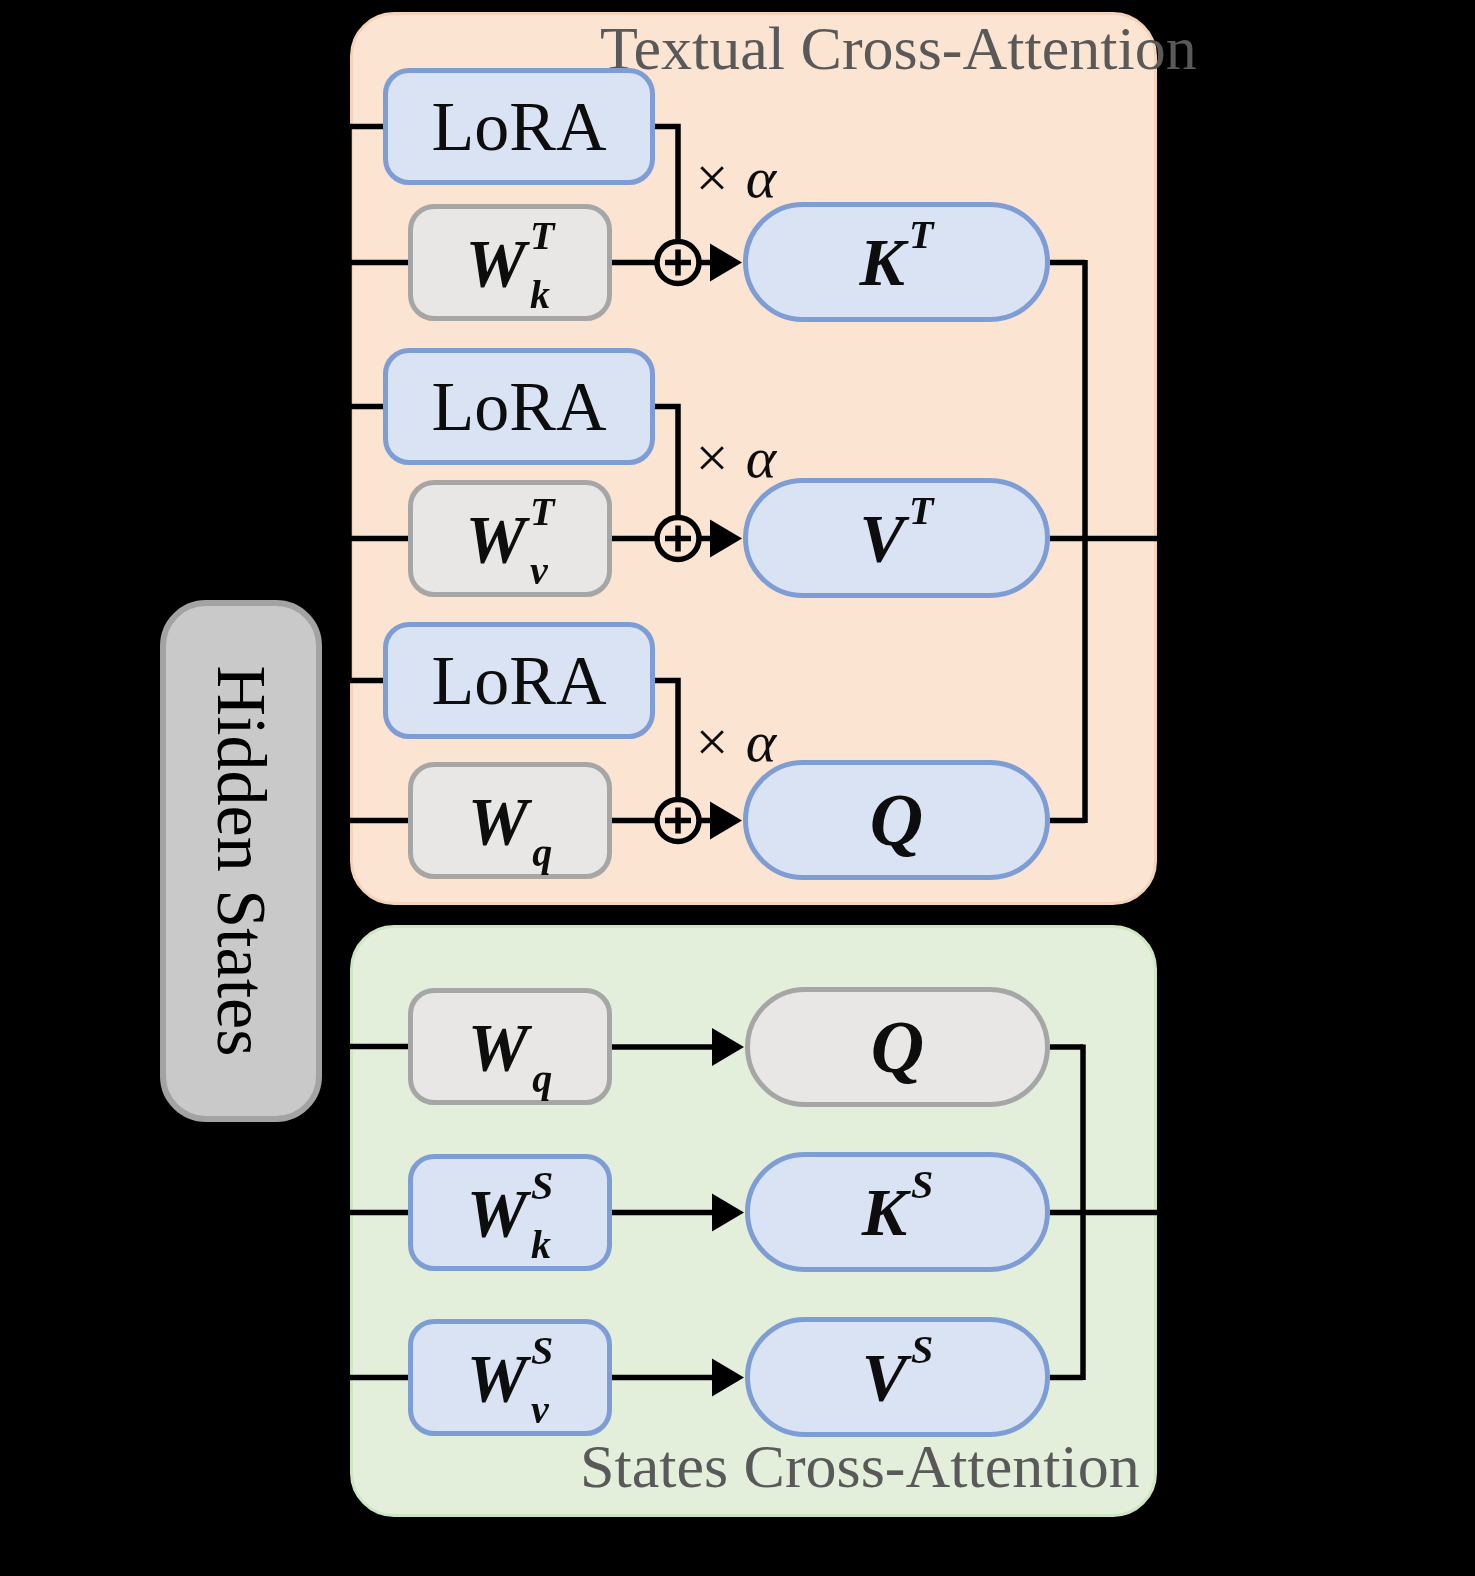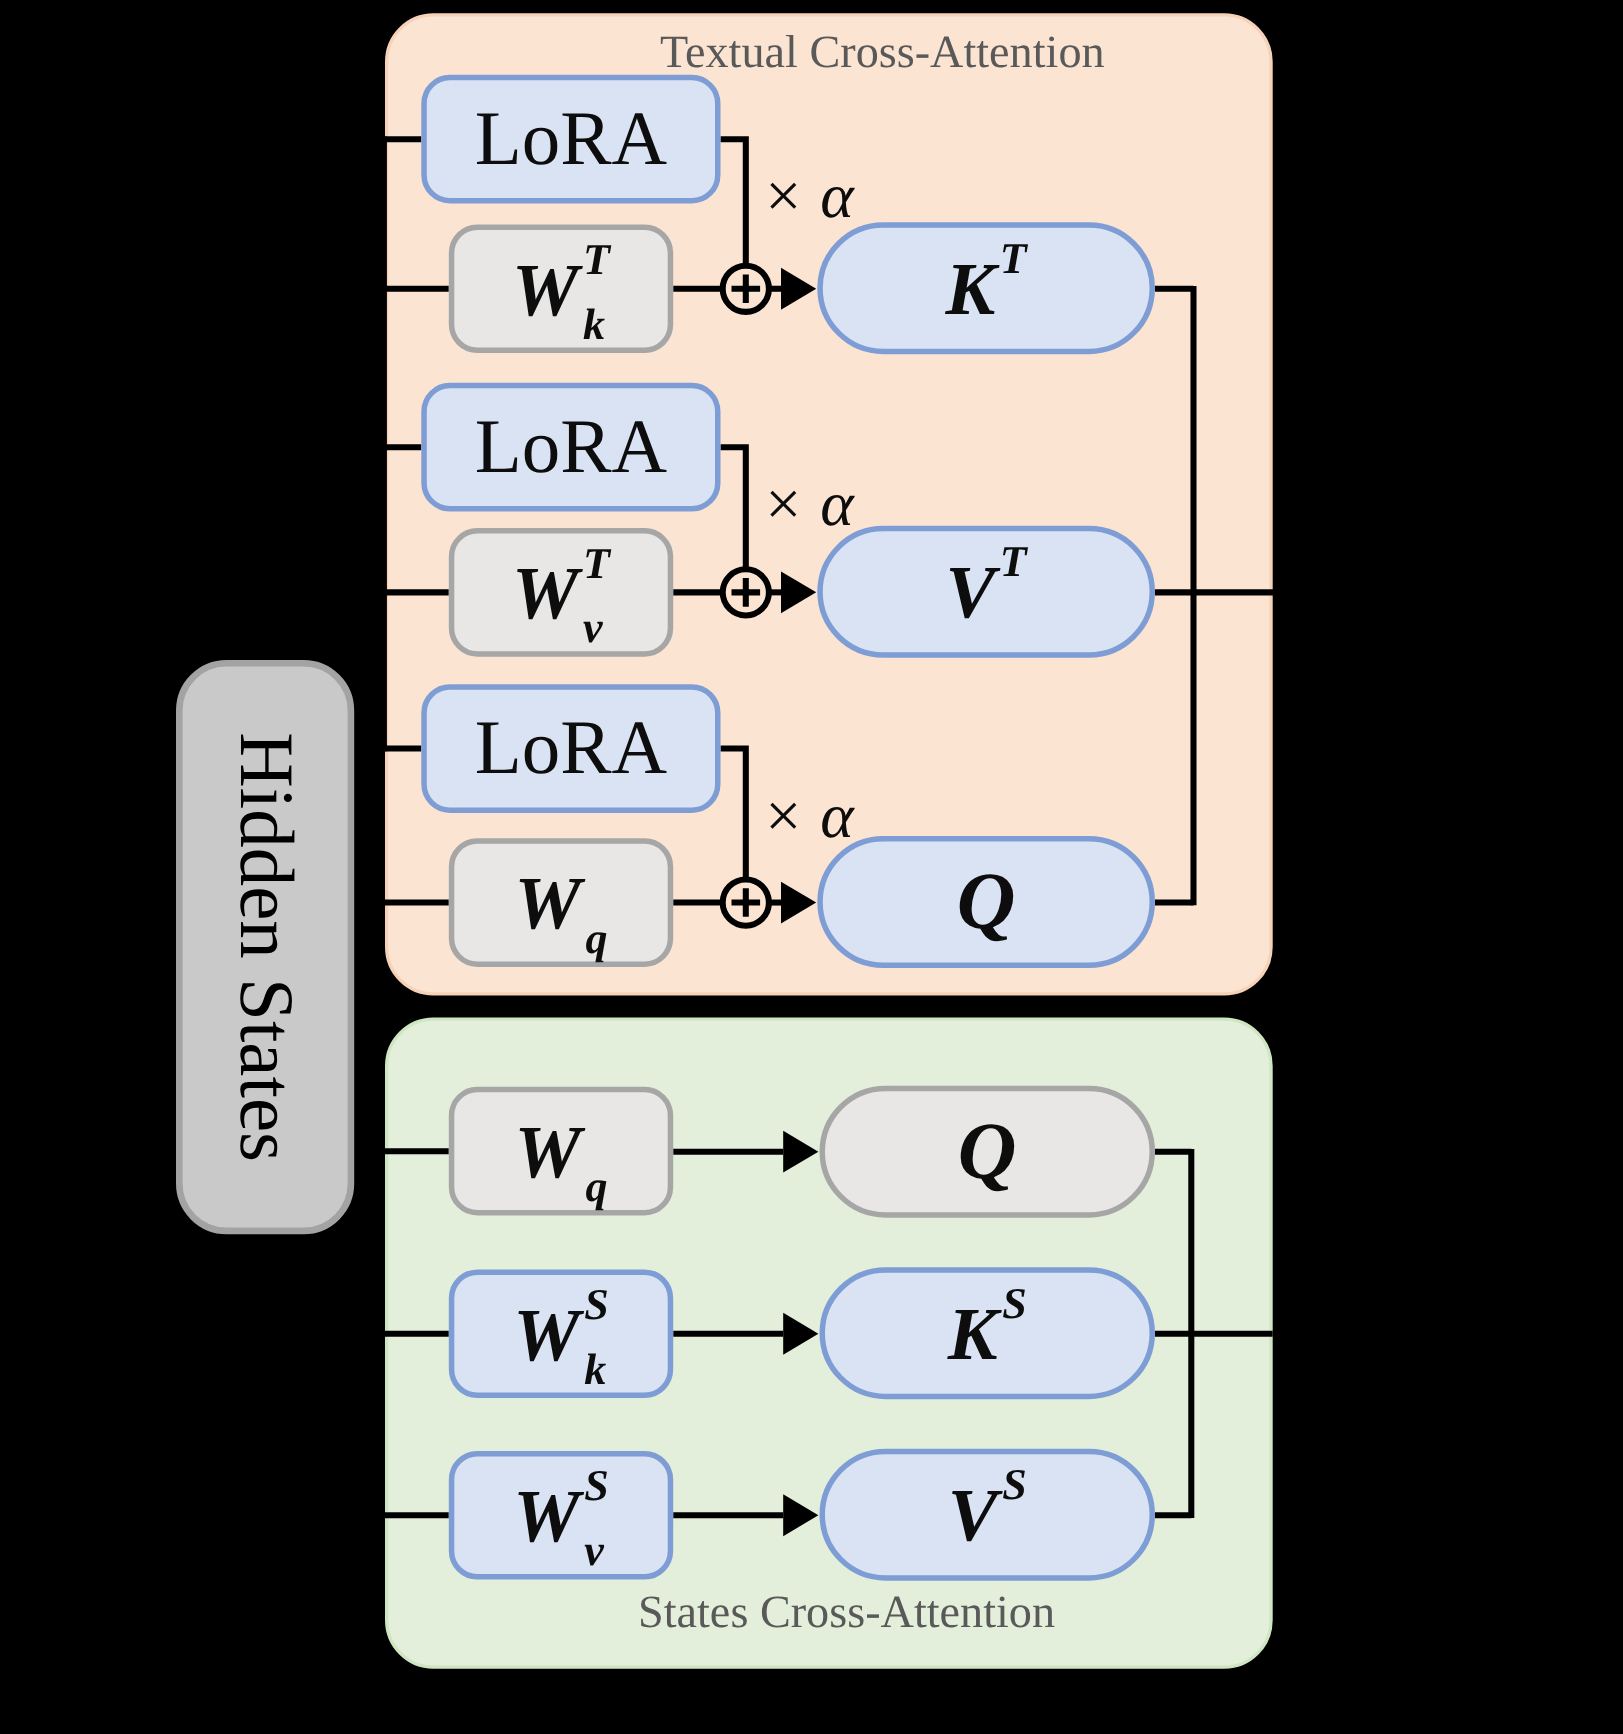"Textual Cross-Attention" .panel-title { font-size: 42px -> 62px }
